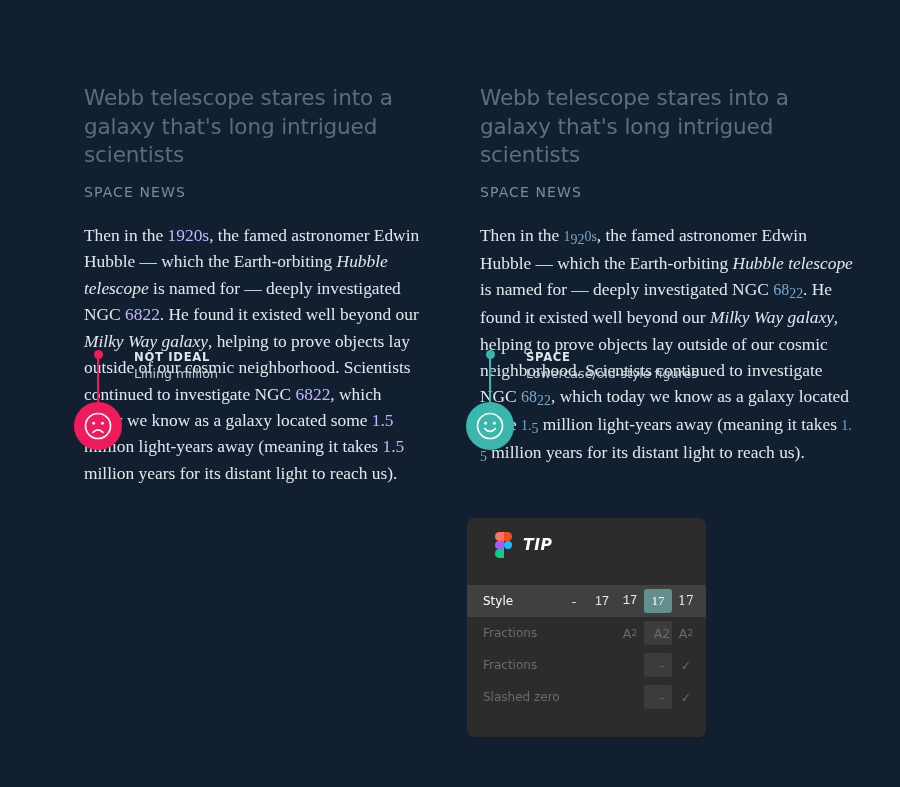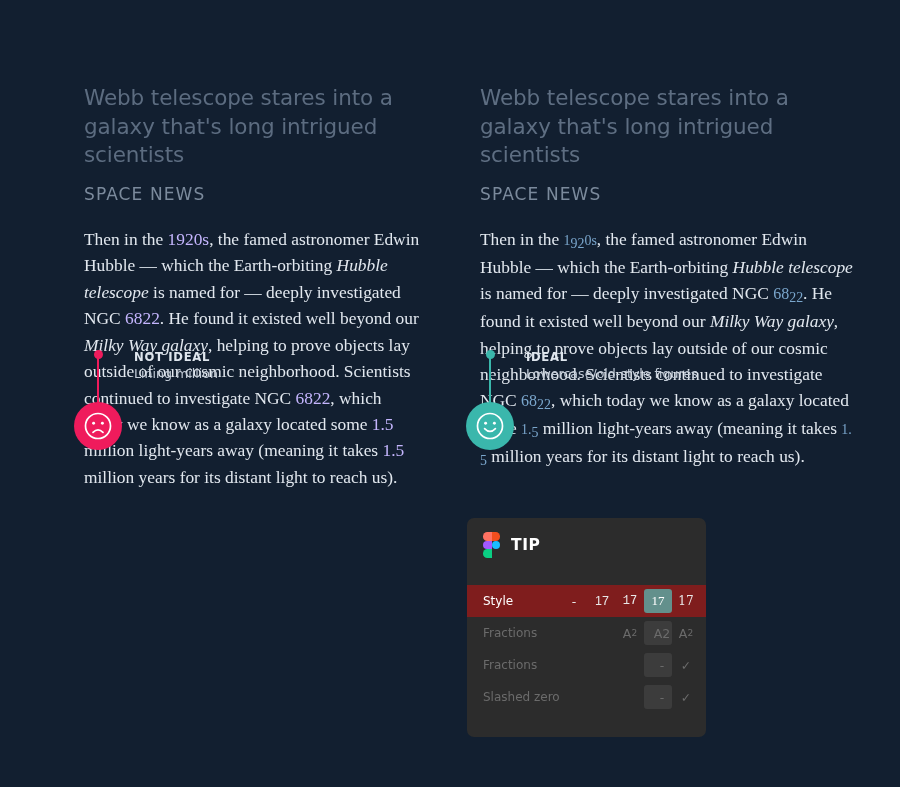"SPACE NEWS" .kicker { font-size: 17px -> 14px }
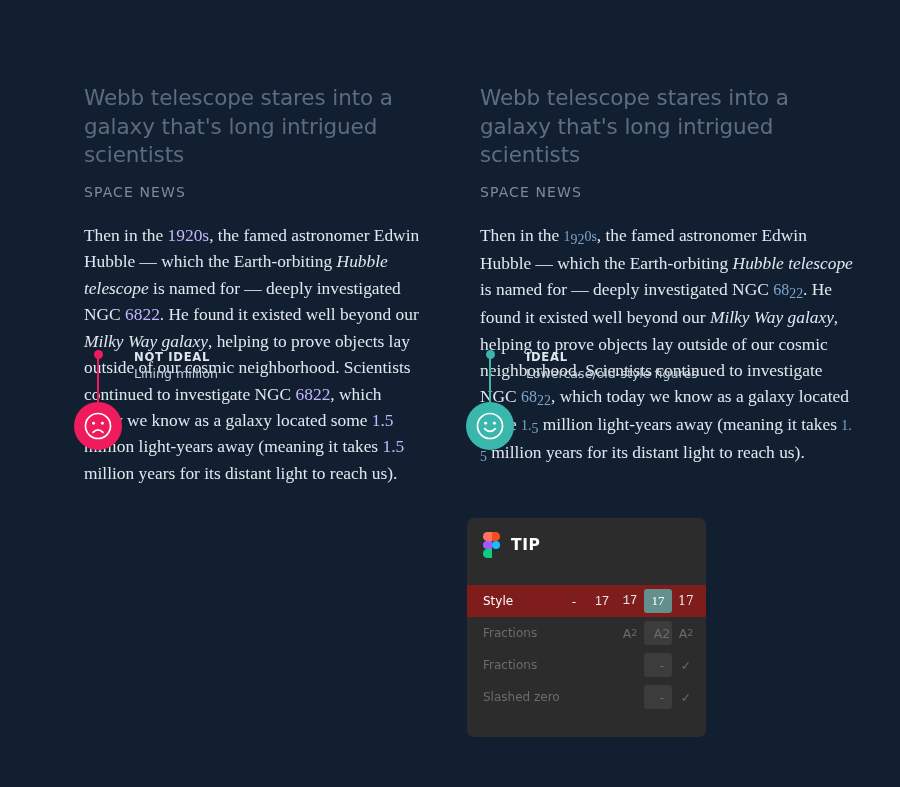"IDEAL" div.marker-title { text: IDEAL -> SPACE }
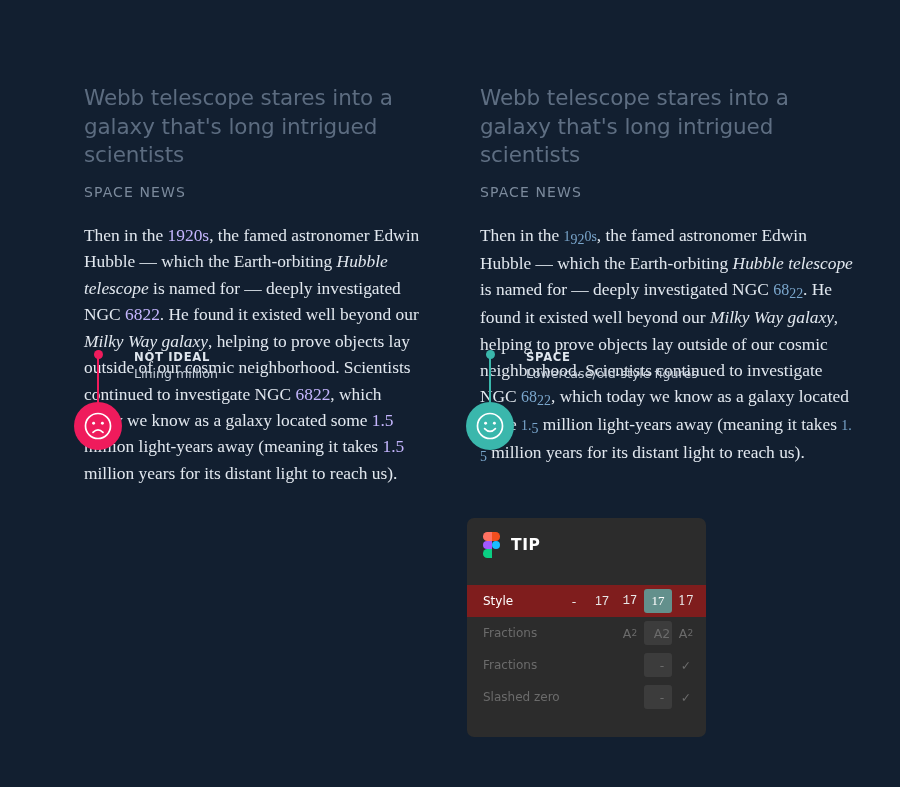"TIP" .tip-head { font-style: none -> italic; padding: 0 16px -> 0 28px }
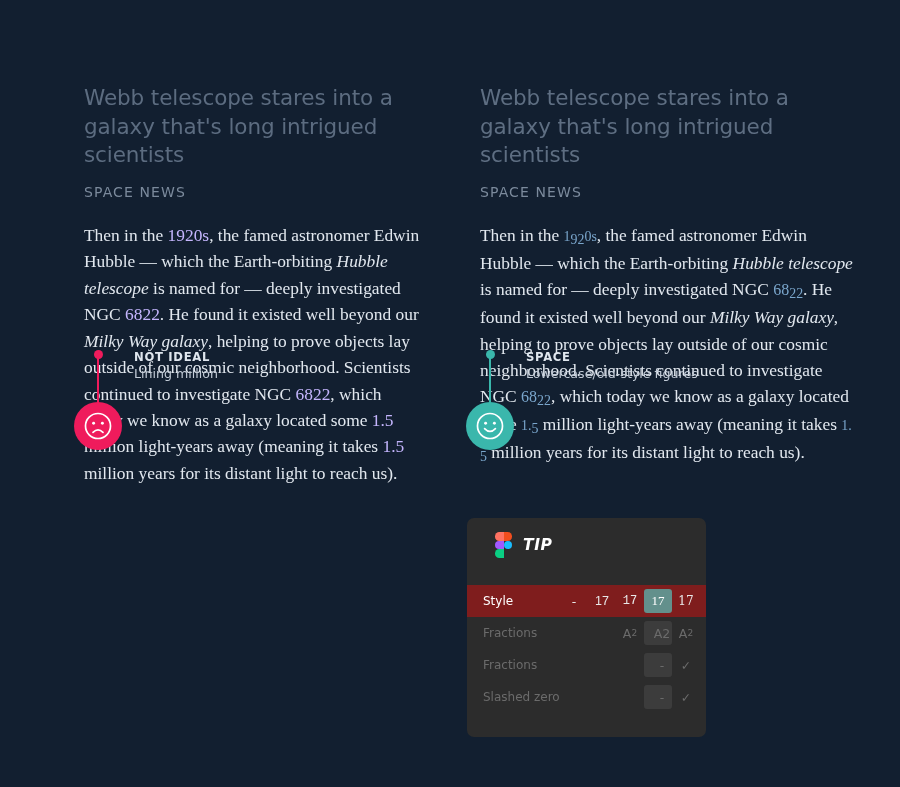"Style" .tip-row.active { background: #7f1d1d -> #404040 }
